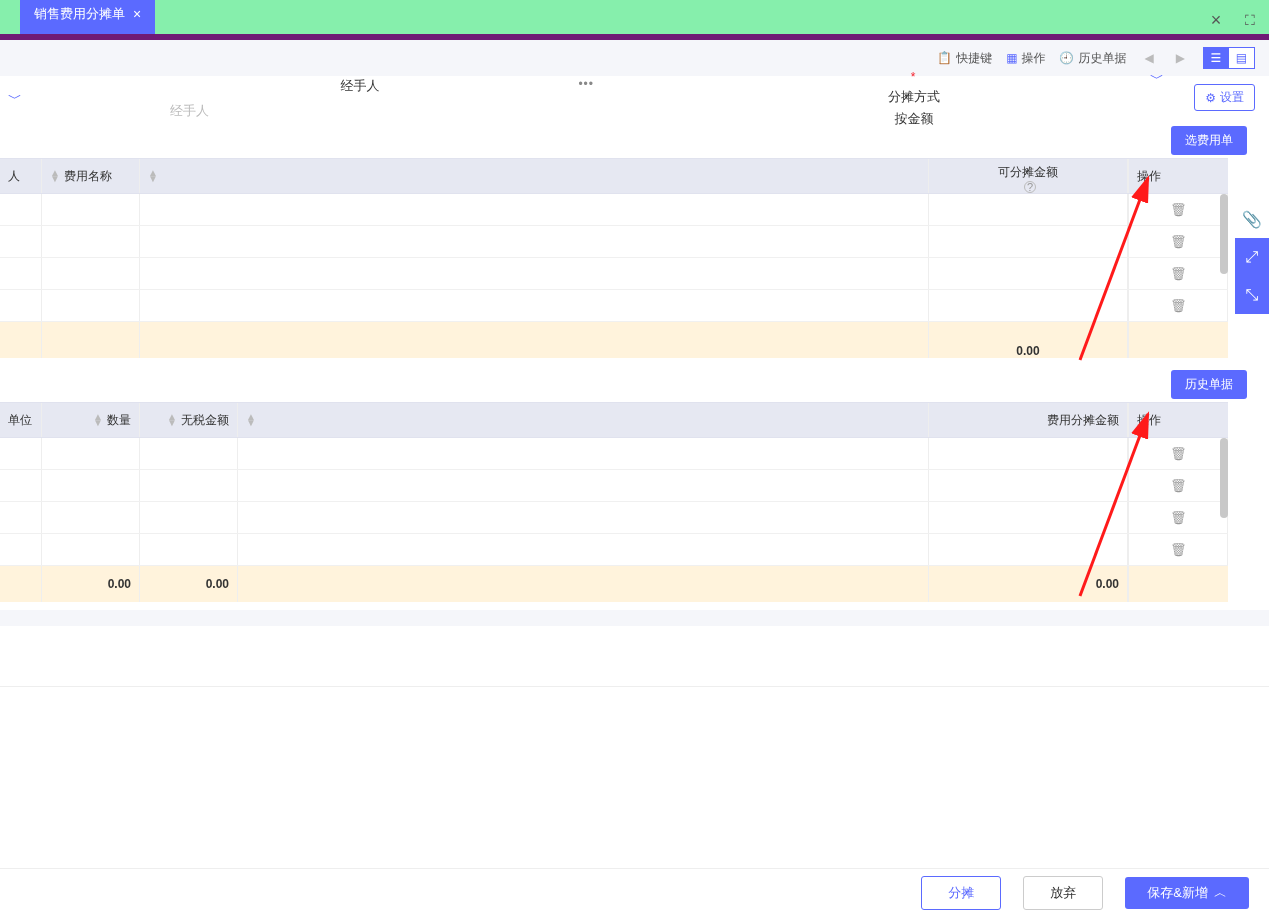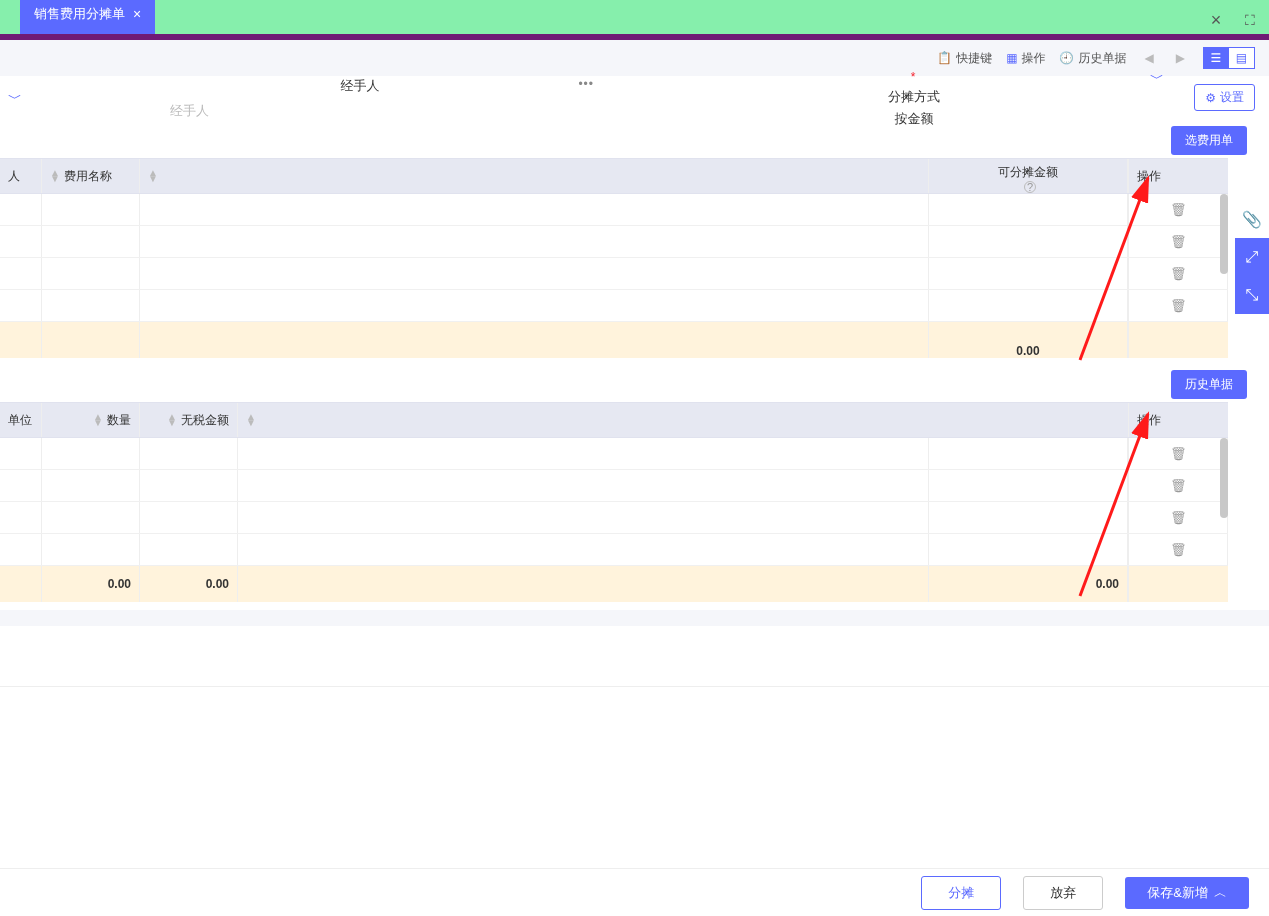"费用分摊金额" div.cell { html: none -> <div> <span>费用分摊金额</span> </div> }
